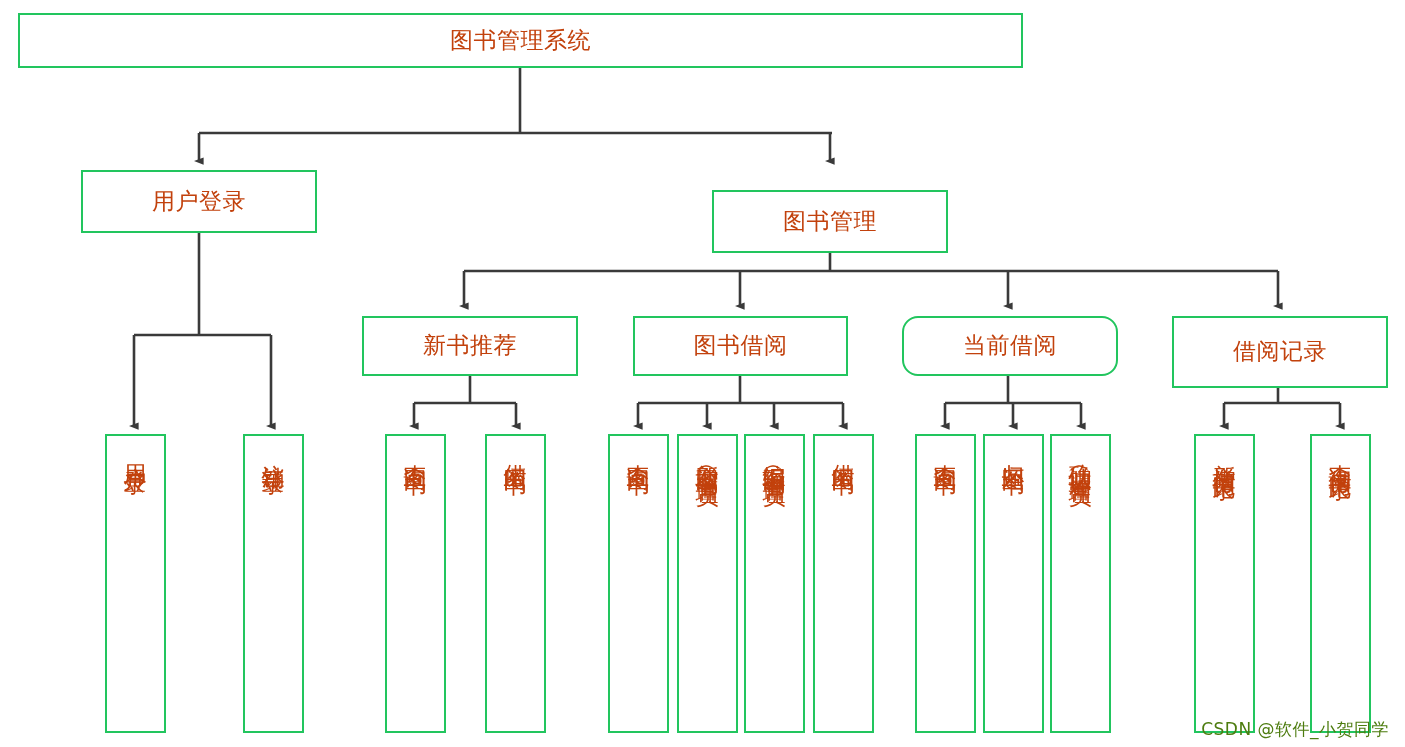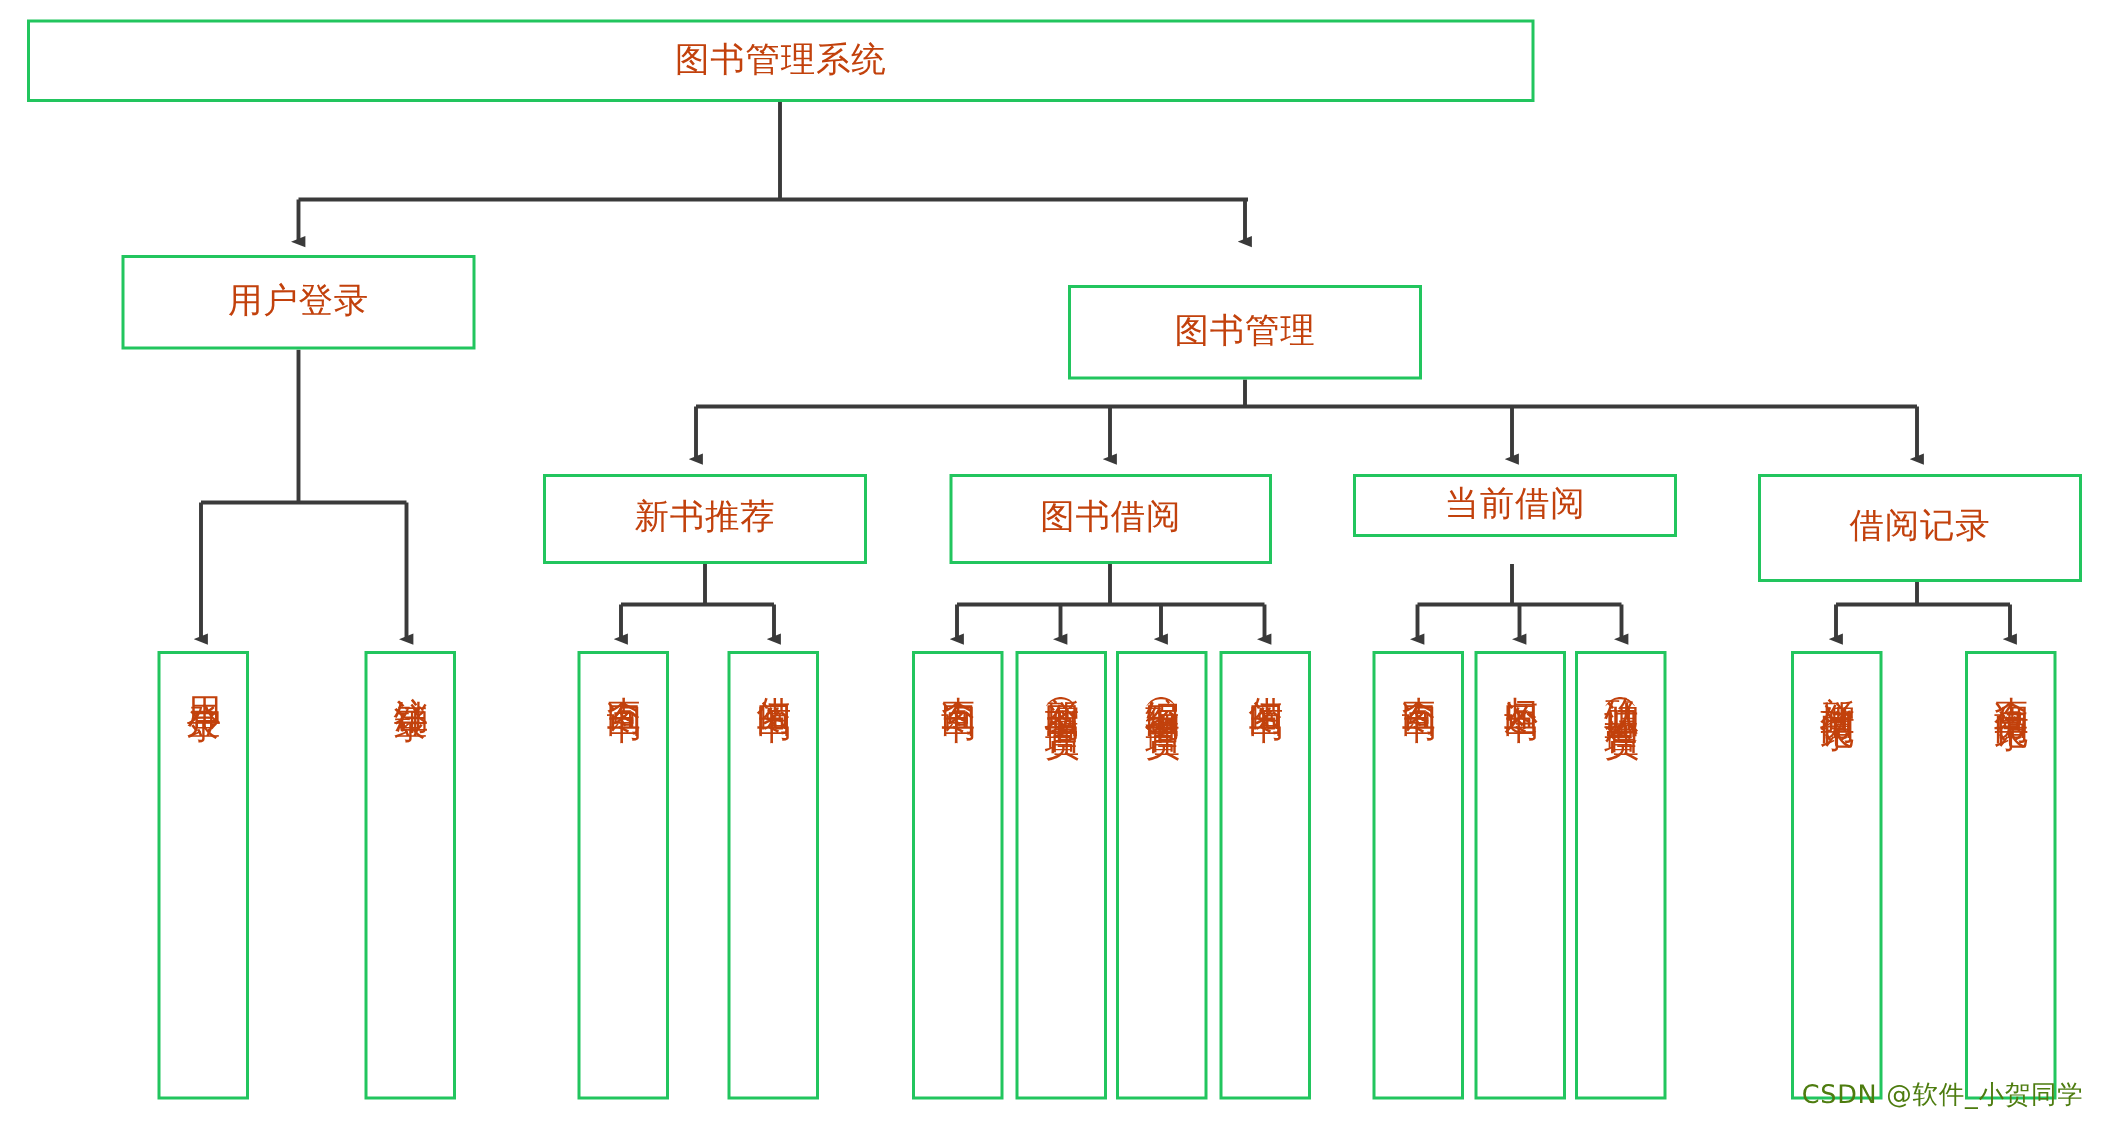"当前借阅" div.node { border-radius: none -> 16px; height: 42px -> 60px }
